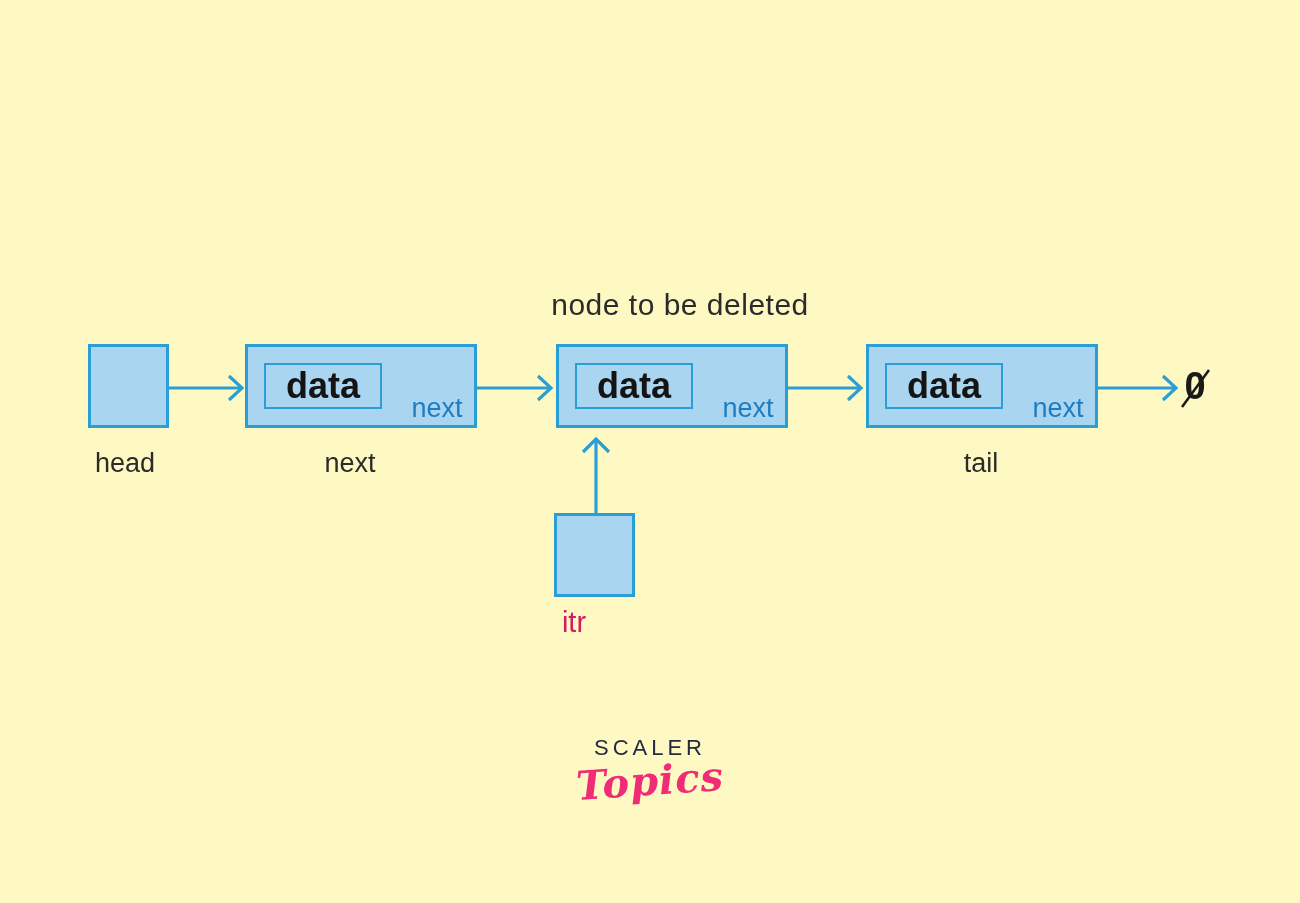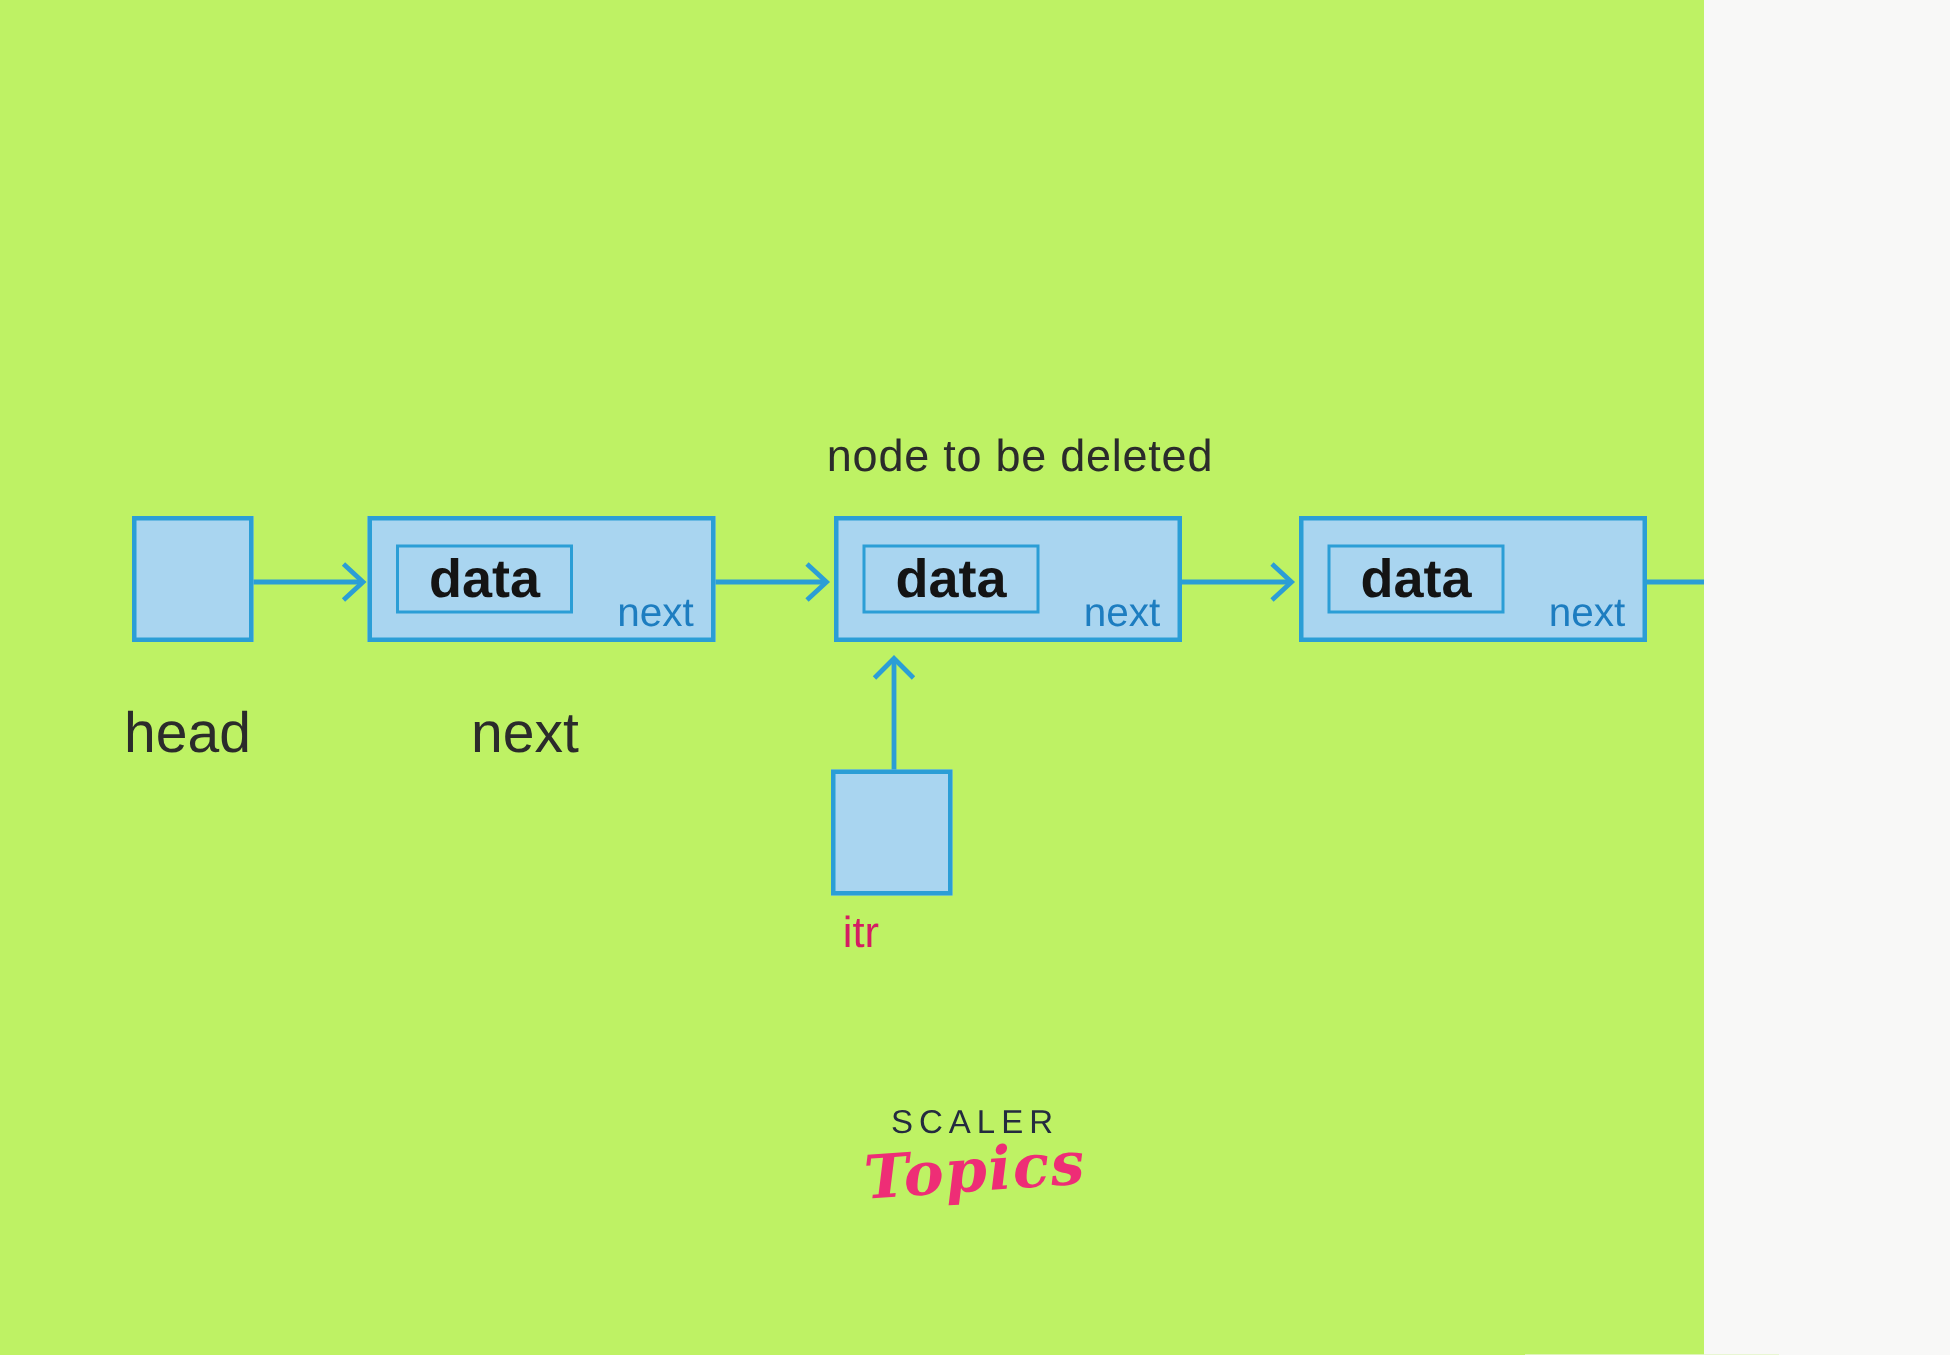"node to be deleted" .canvas { background: #bef264 -> #fef9c3; width: 1136px -> 1300px }
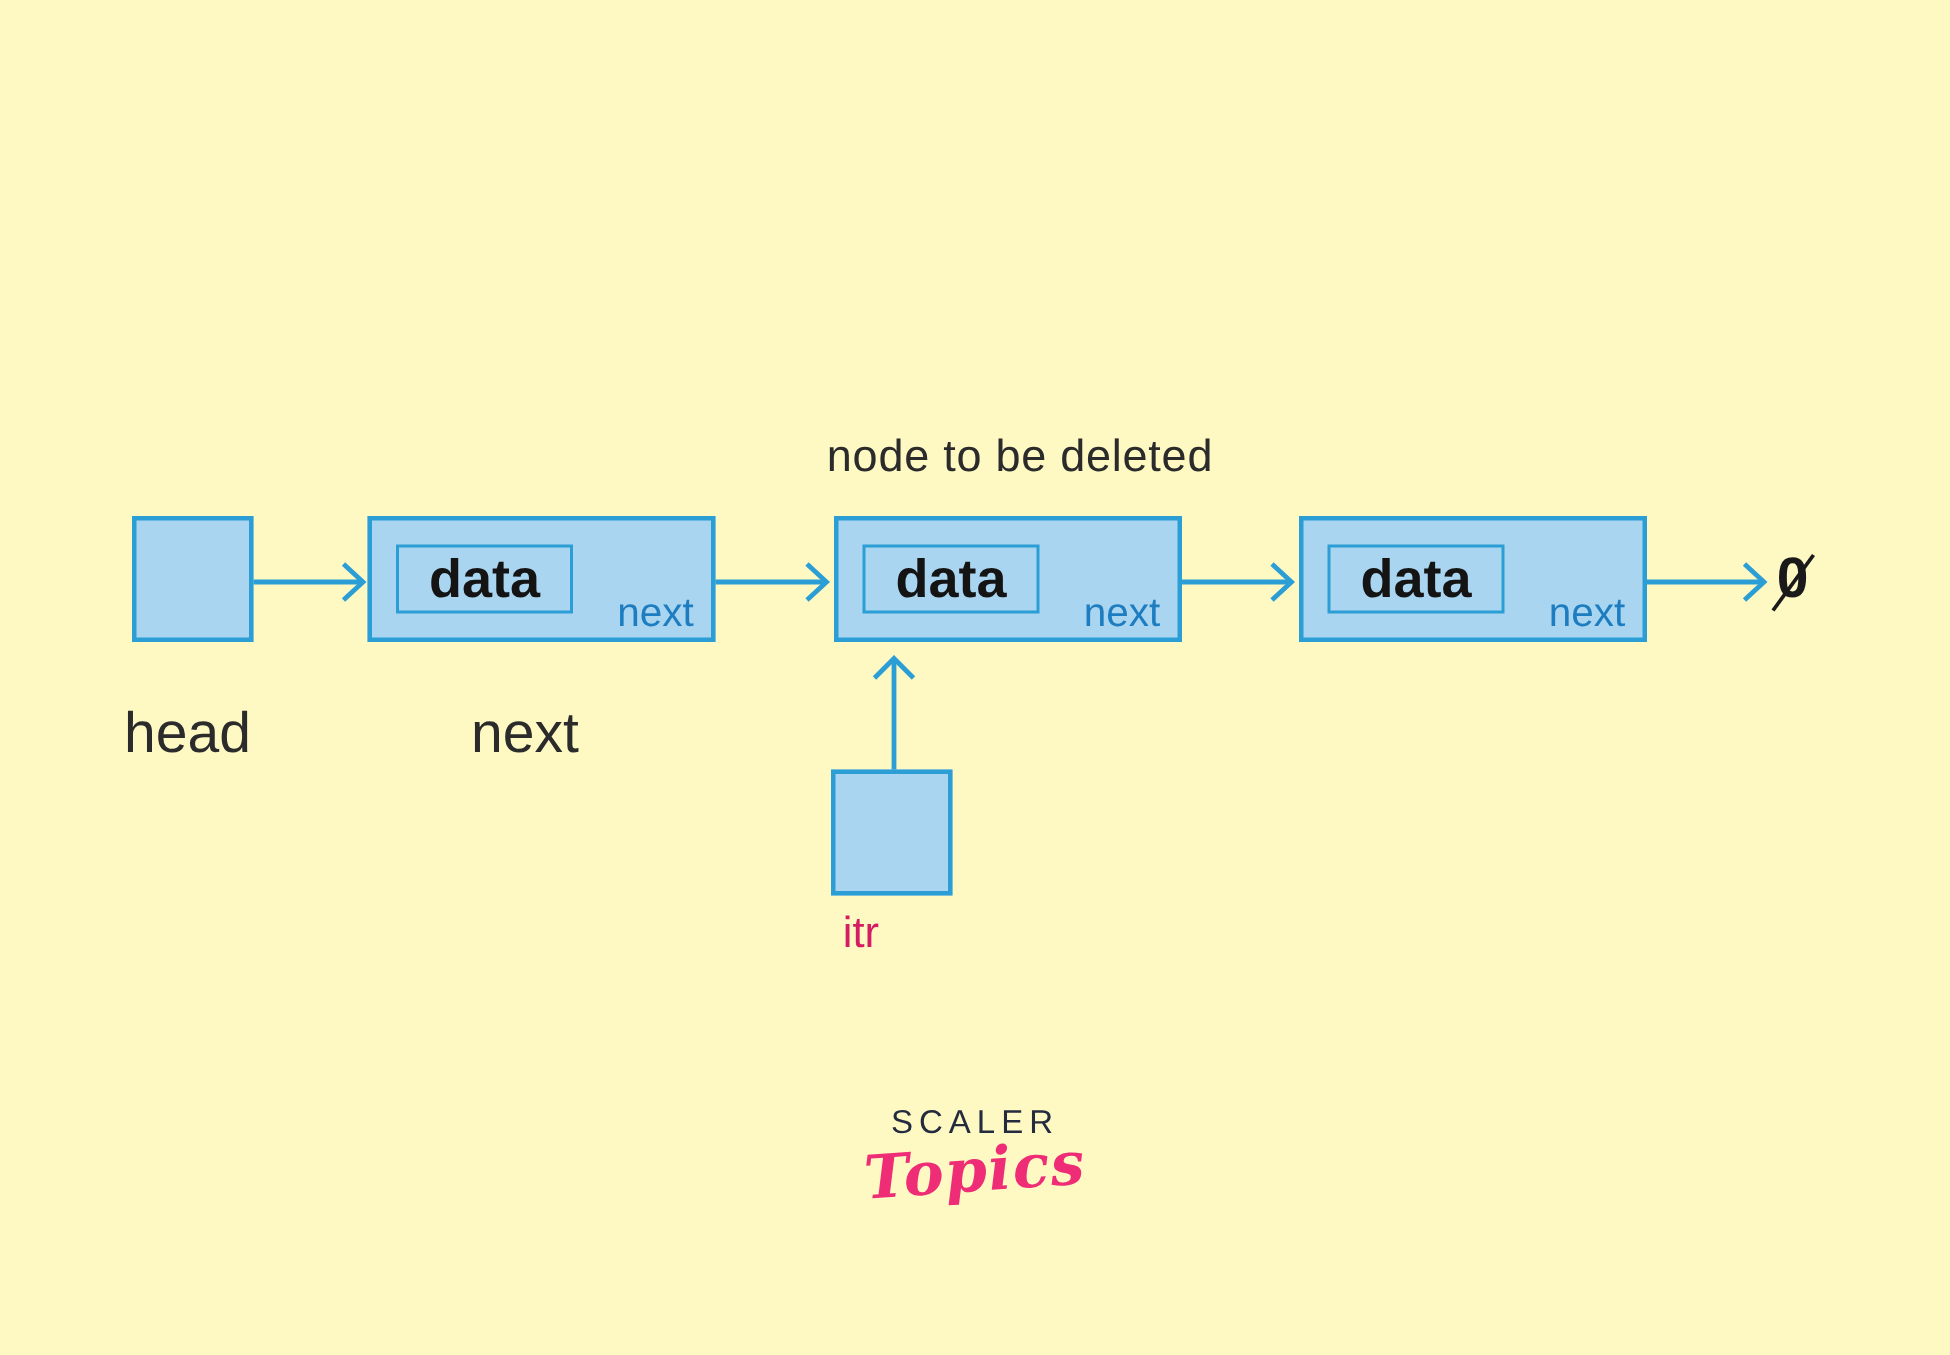"head" .lbl { font-size: 38px -> 27px; top: 468px -> 448px }
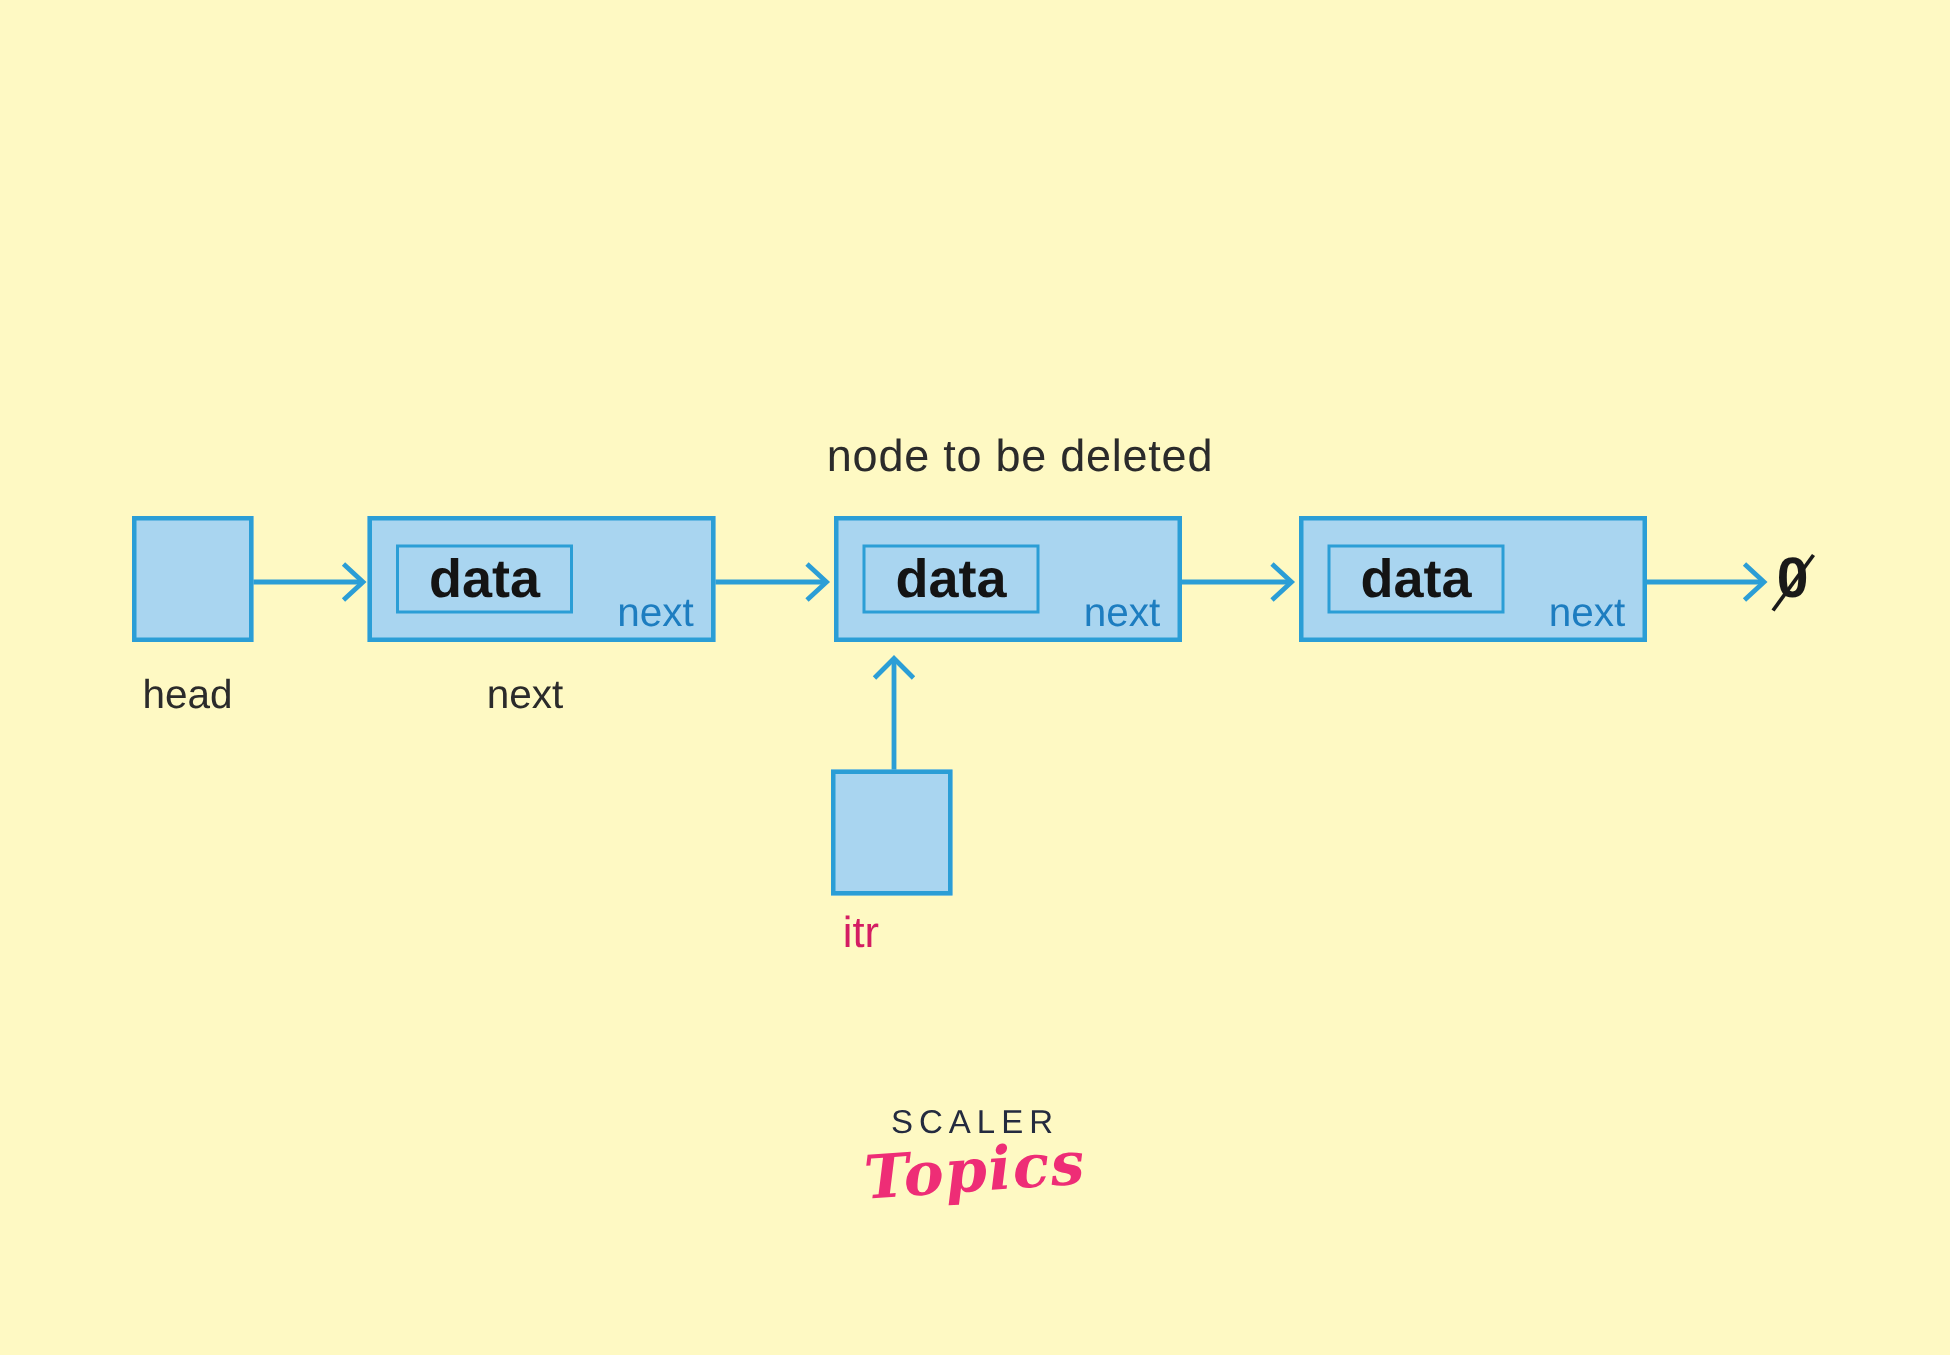"tail" div.lbl { html: none -> <div>tail</div> }
